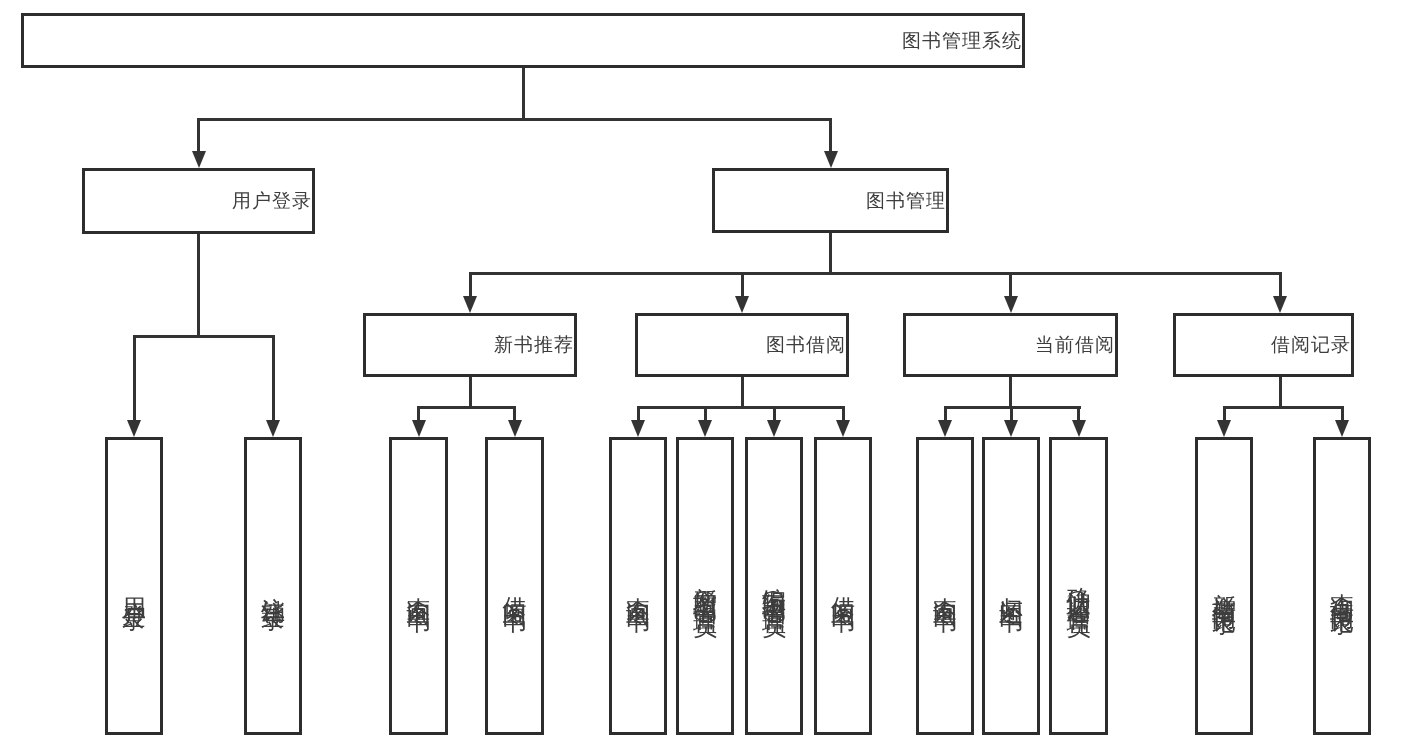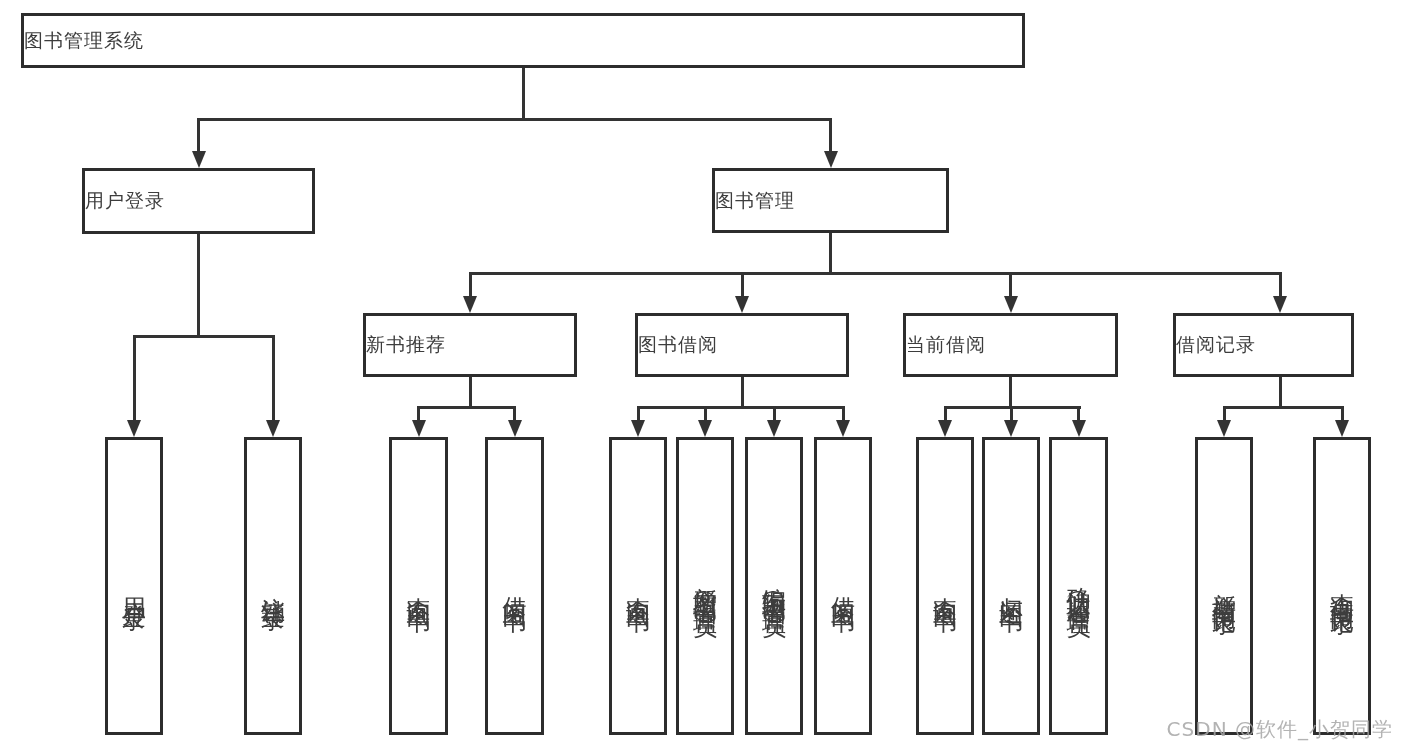"图书管理系统" .node { justify-content: flex-start -> flex-end }
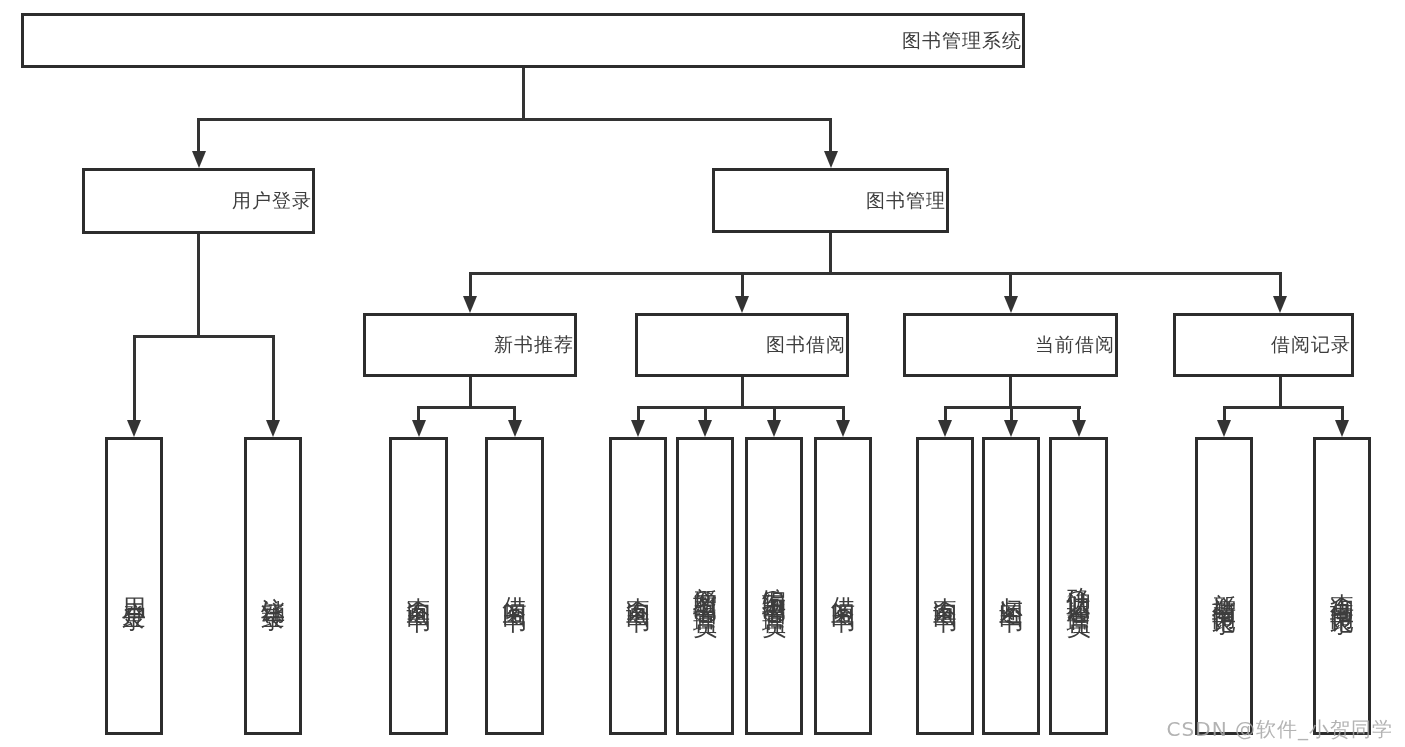"CSDN @软件_小贺同学" div.watermark { html: <div>CSDN @软件_小贺同学</div> -> none }
